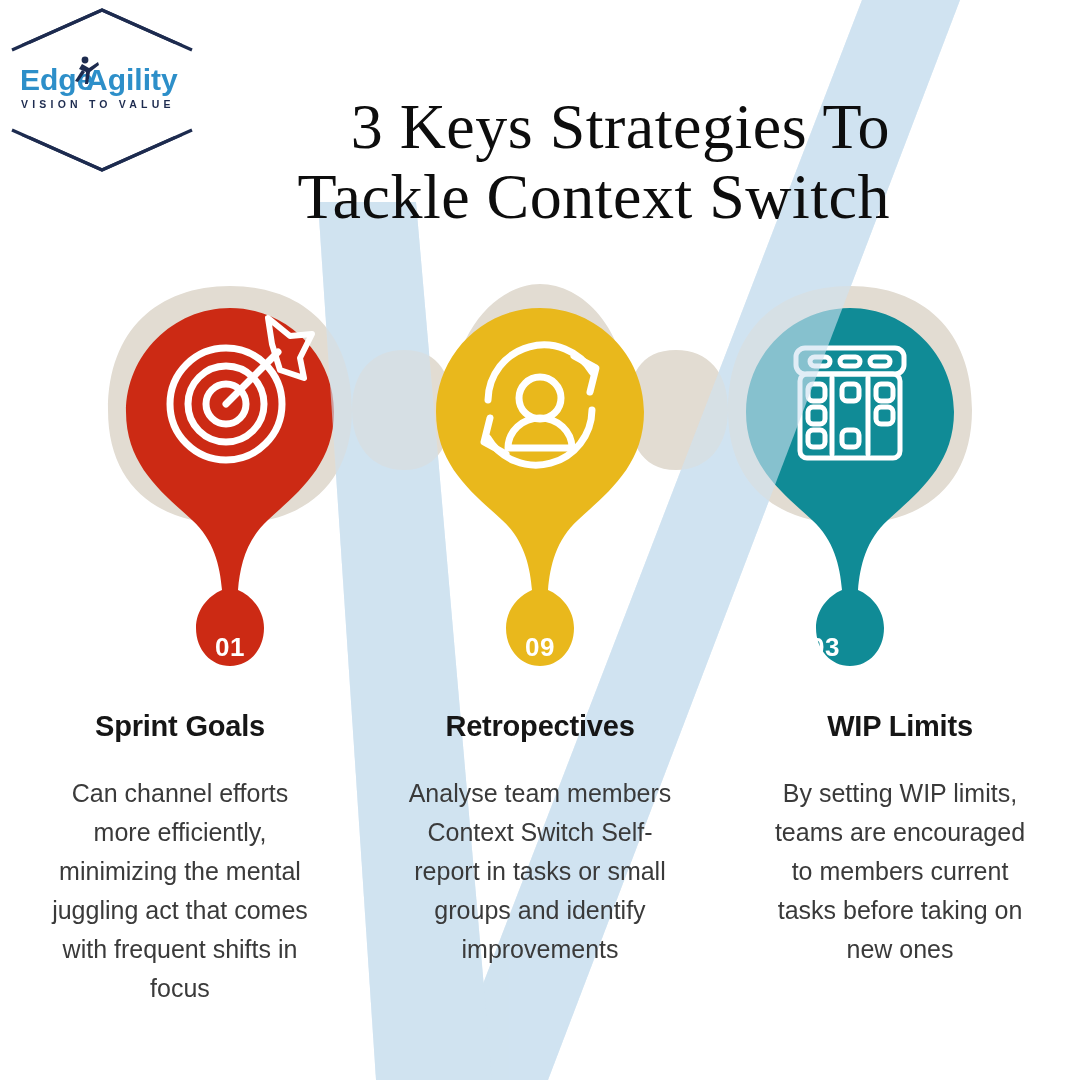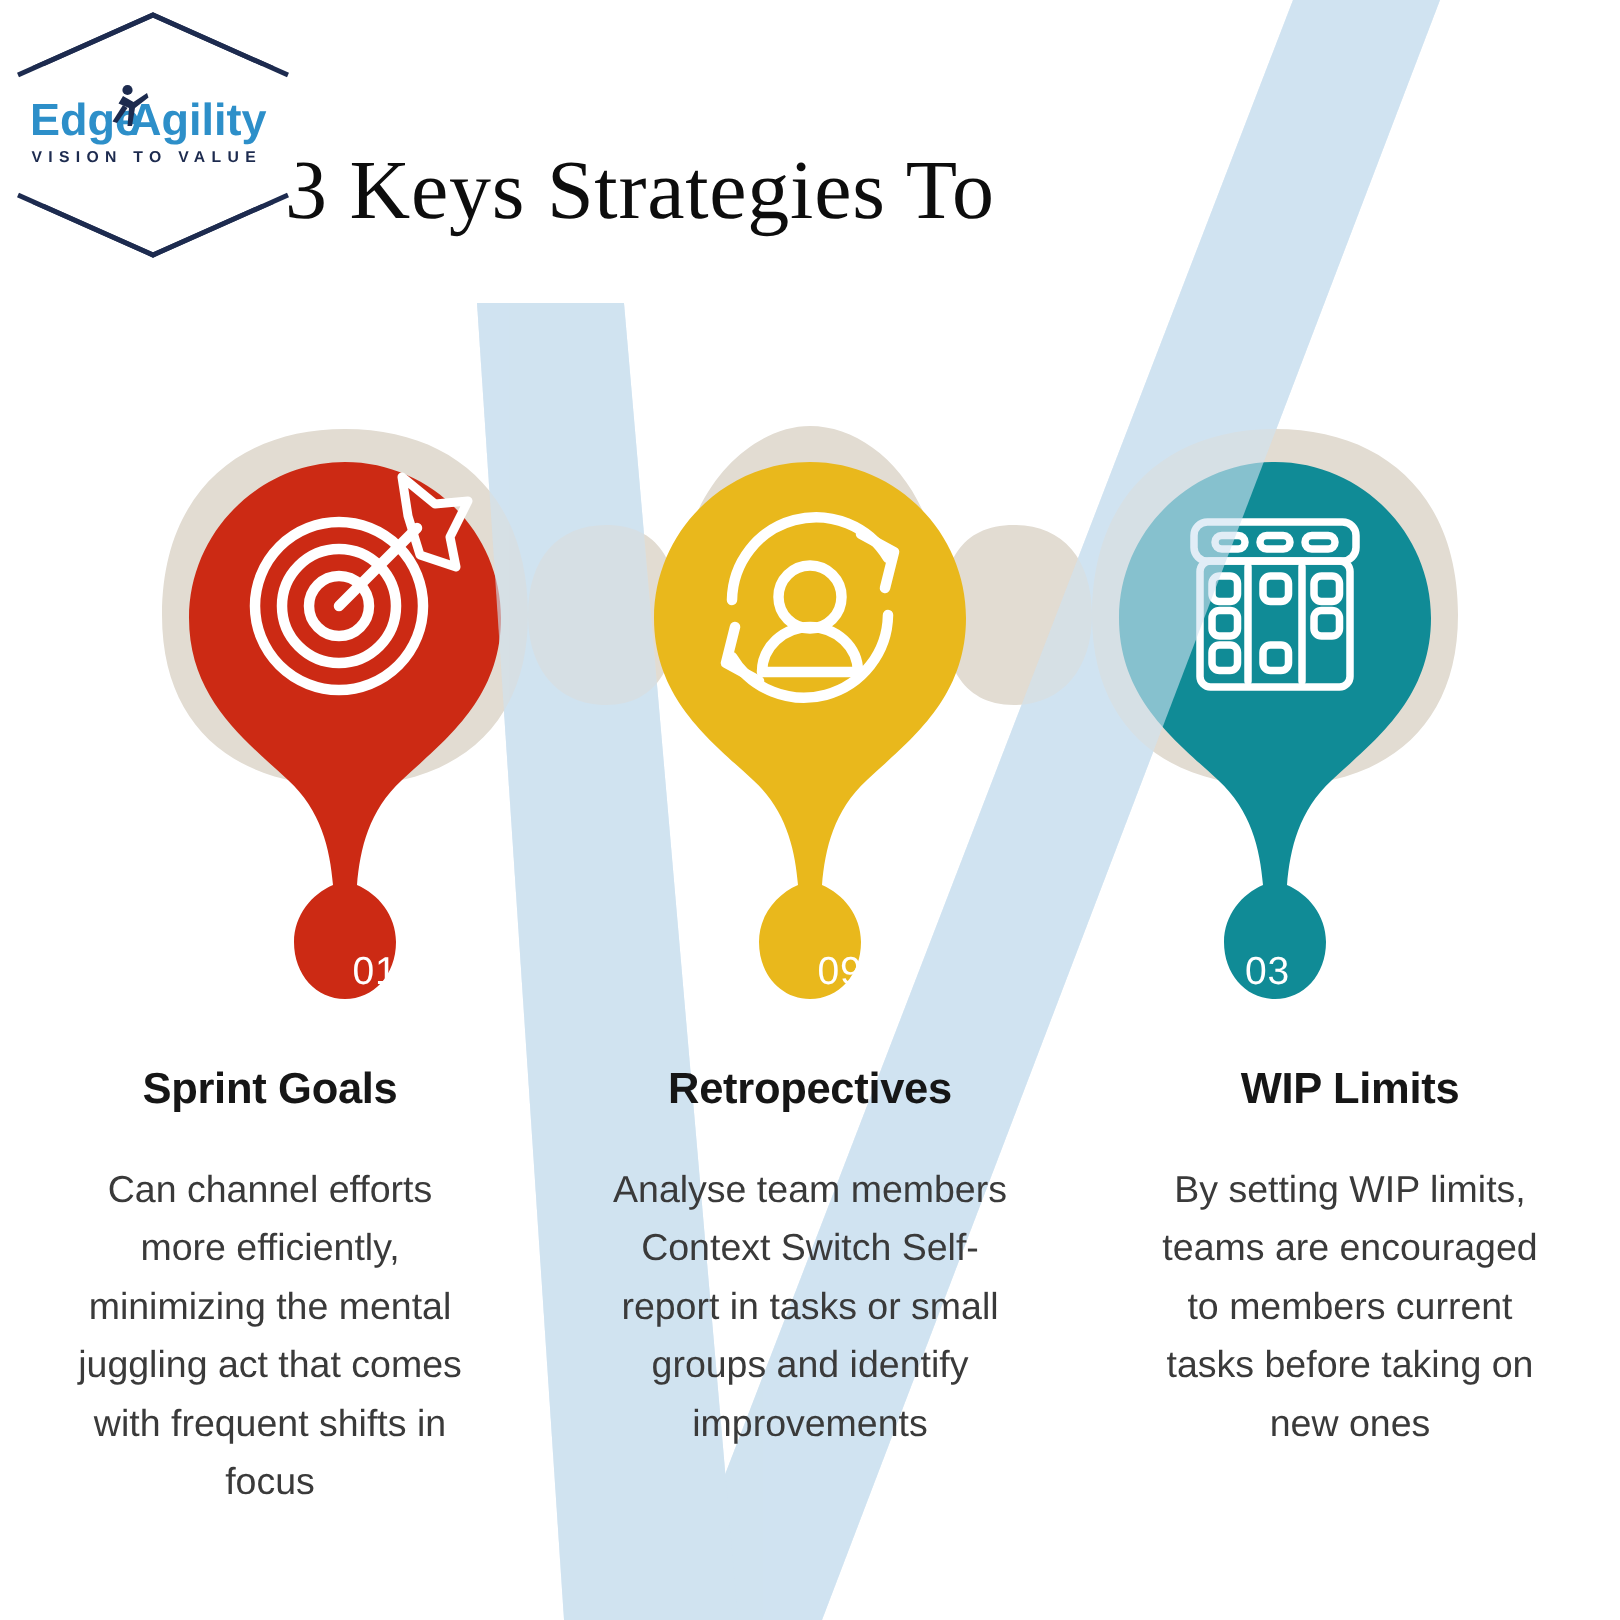"3 Keys Strategies To" #title { font-size: 56px -> 64px; text-align: left -> right }
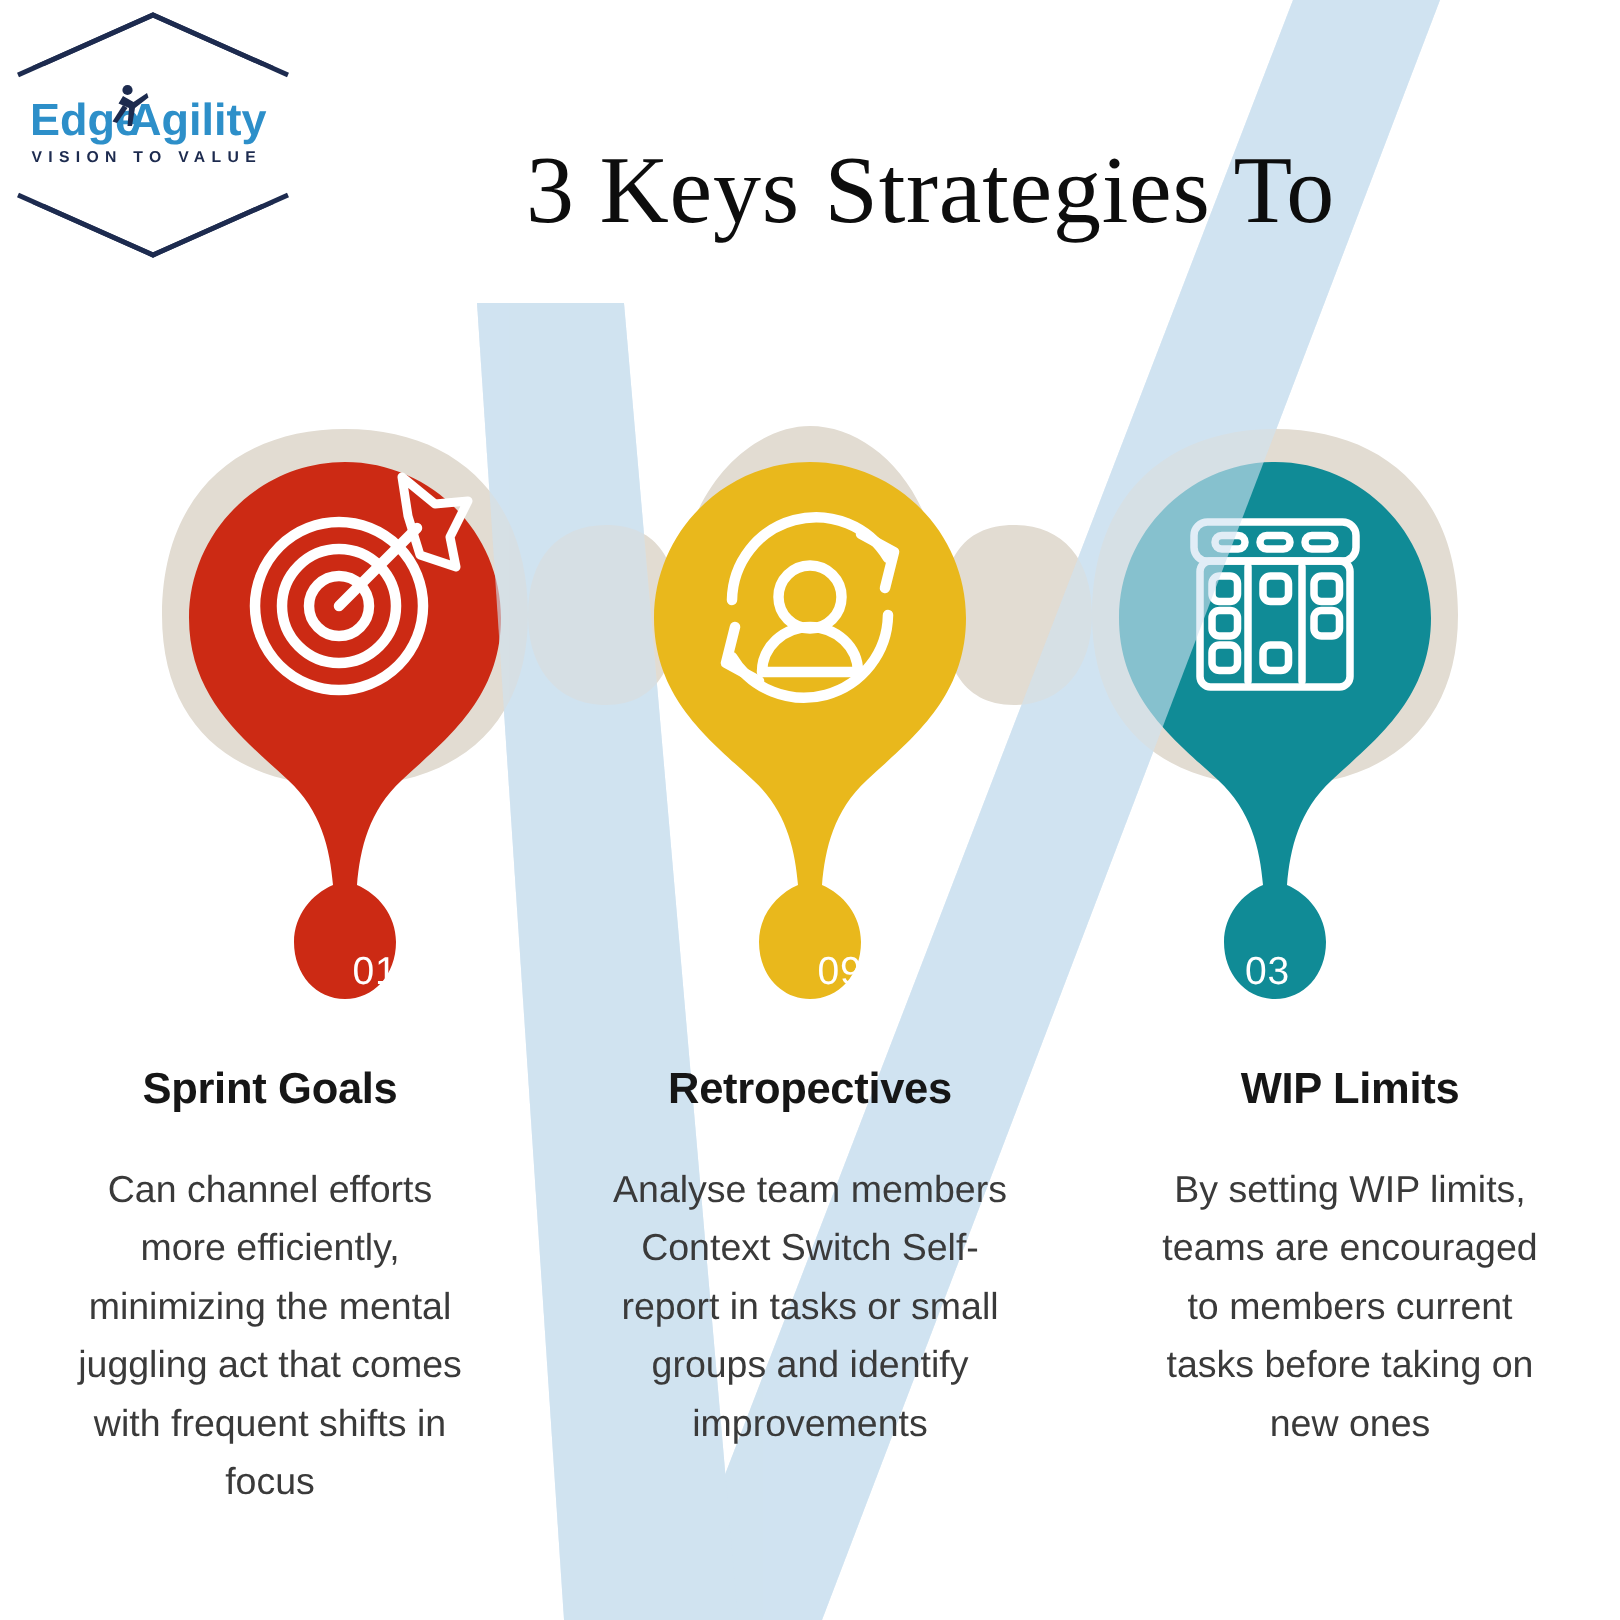"Tackle Context Switch" span.tline { html: none -> <span>Tackle Context Switch</span> }
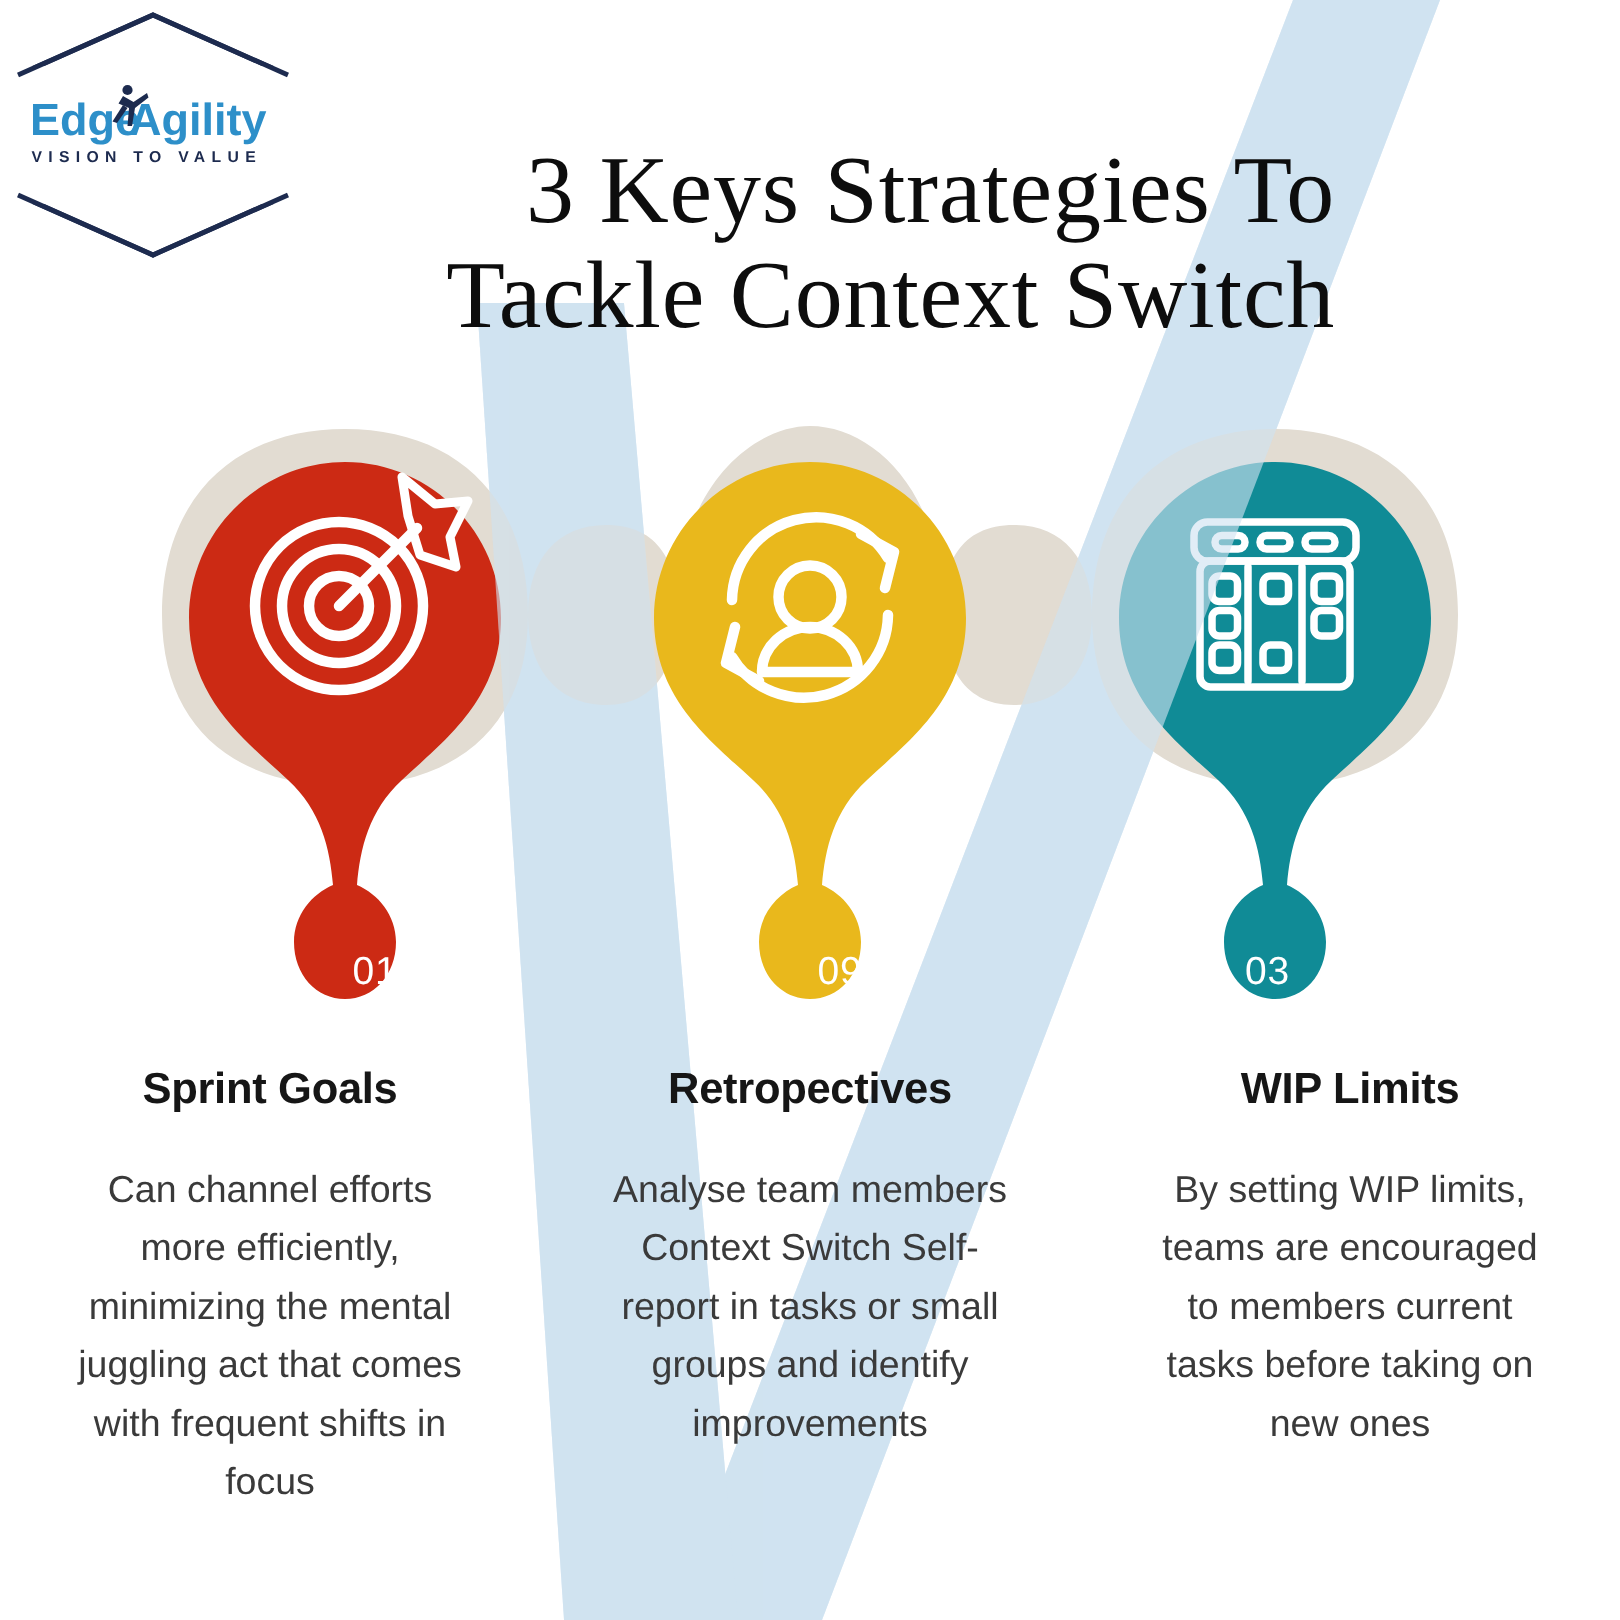"01" .pin-num { font-weight: normal -> bold; text-align: right -> center }
